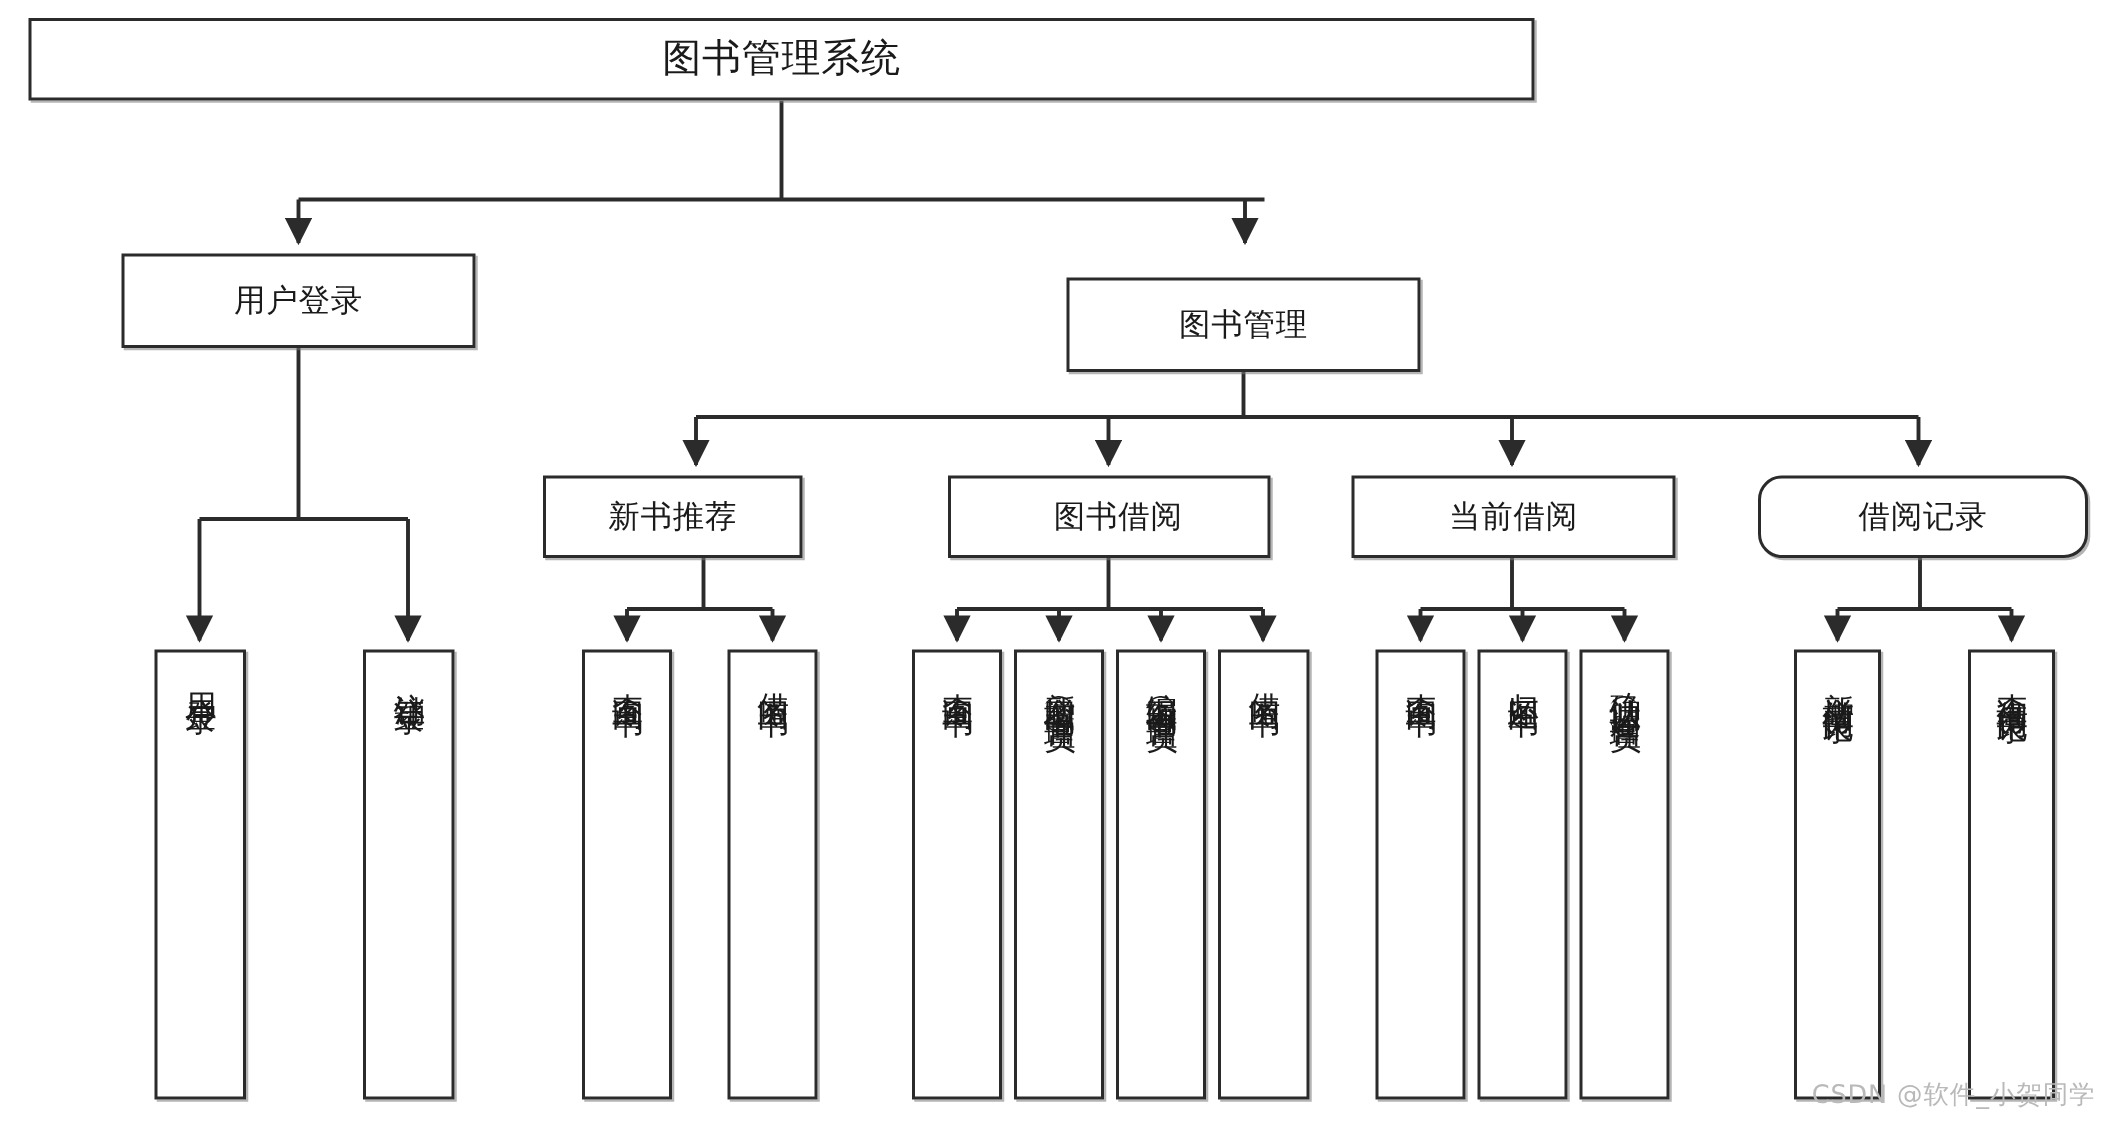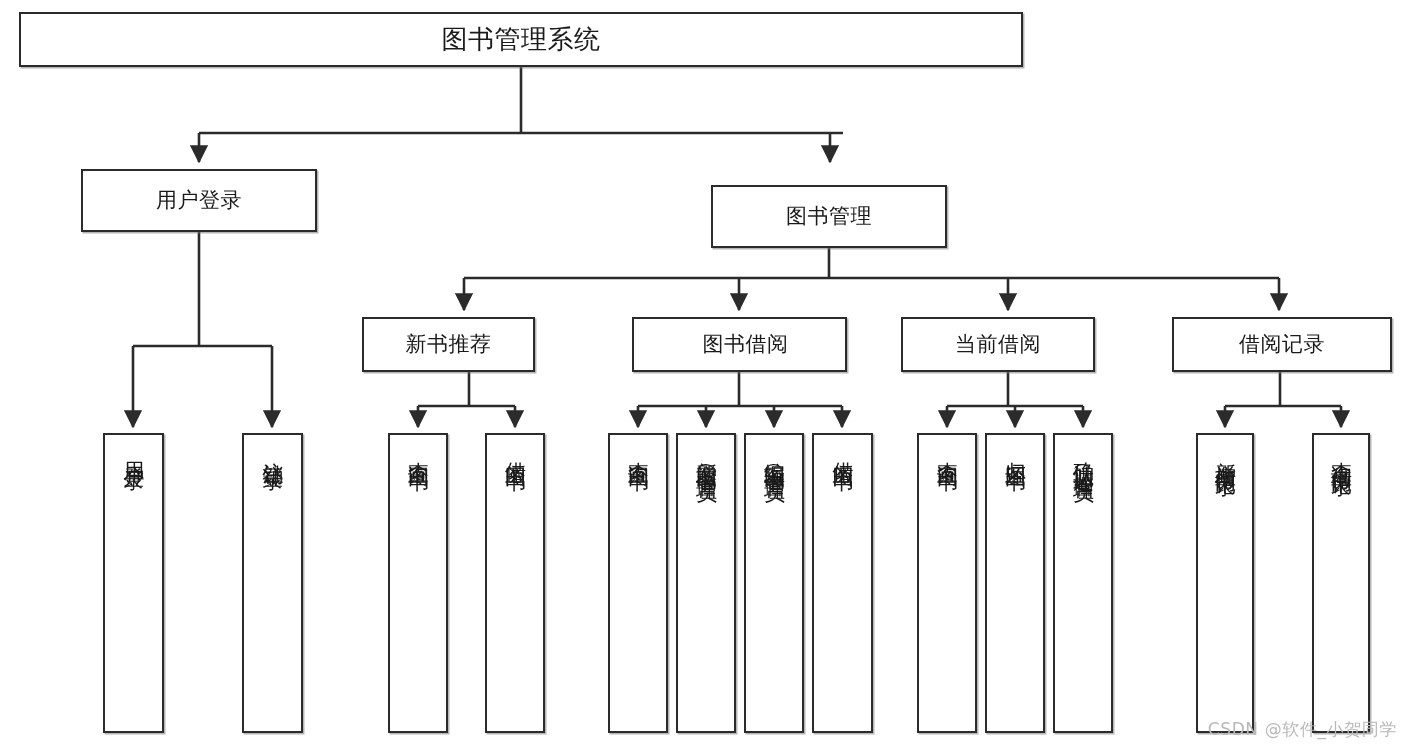"当前借阅" div.node { width: 194px -> 216px }
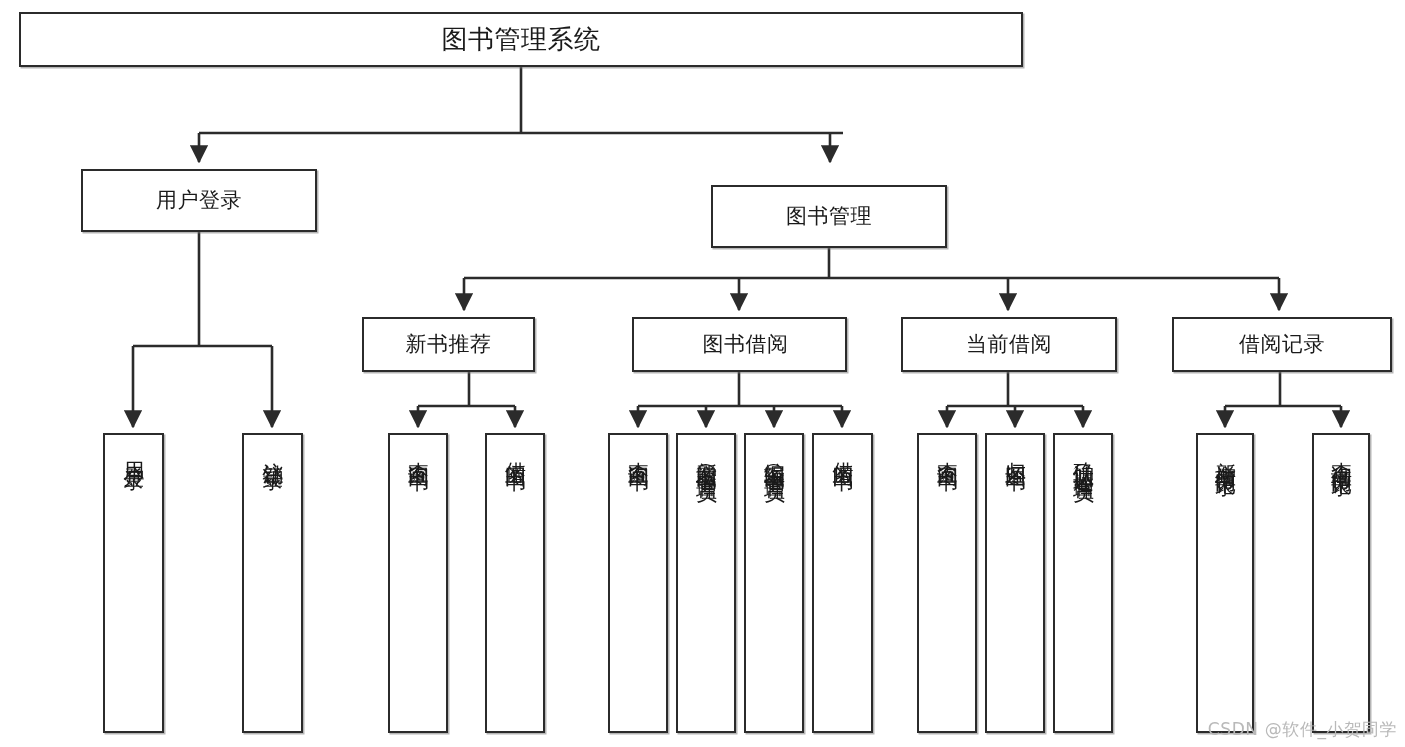"借阅记录" div.node { border-radius: none -> 16px }
